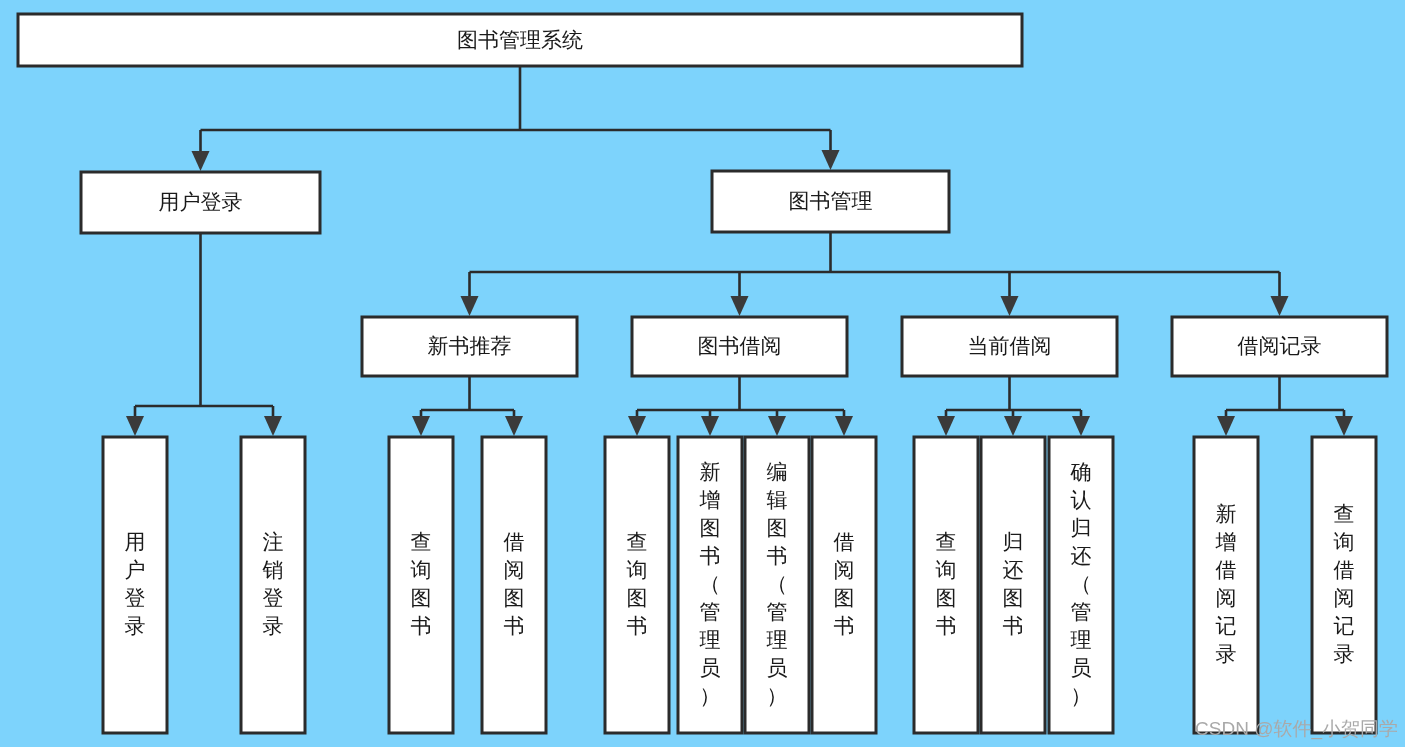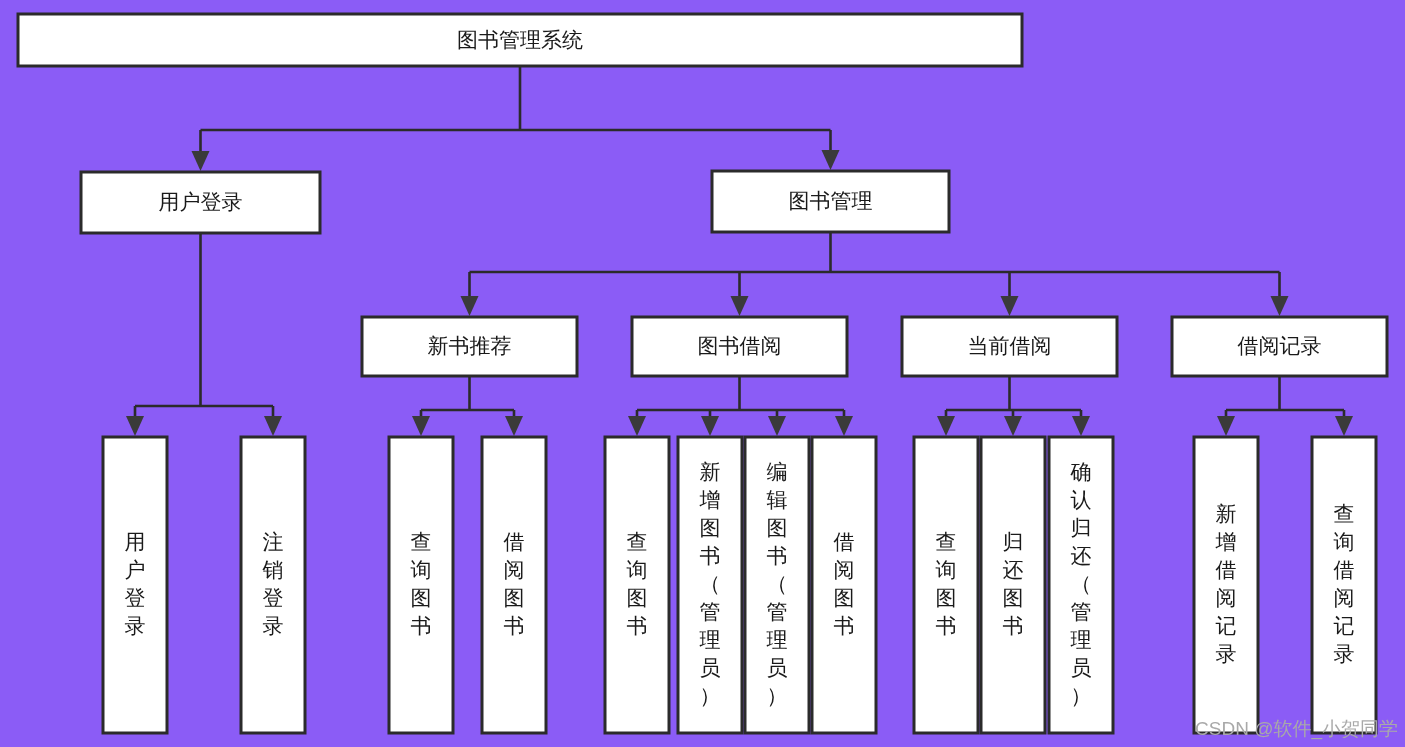"图书管理系统" #diagram-root { background: #8b5cf6 -> #7dd3fc }
